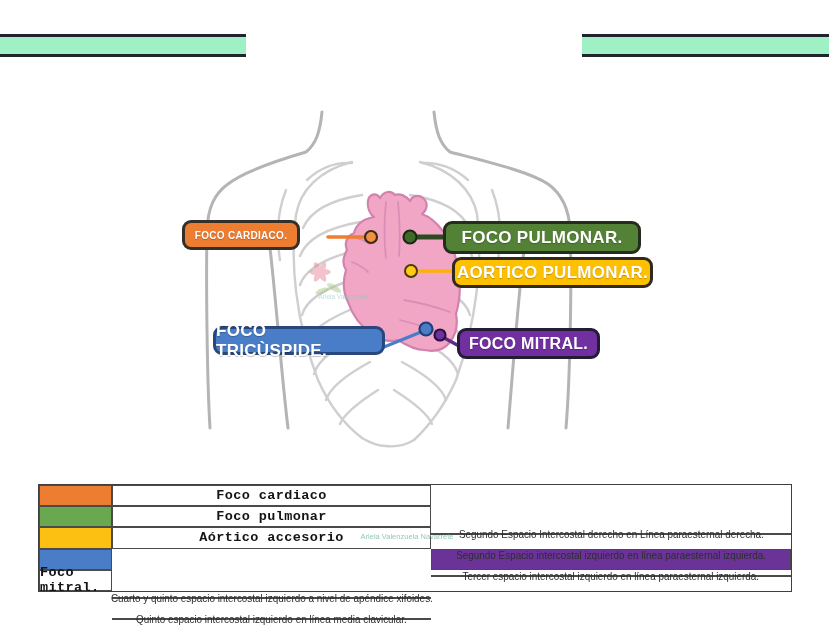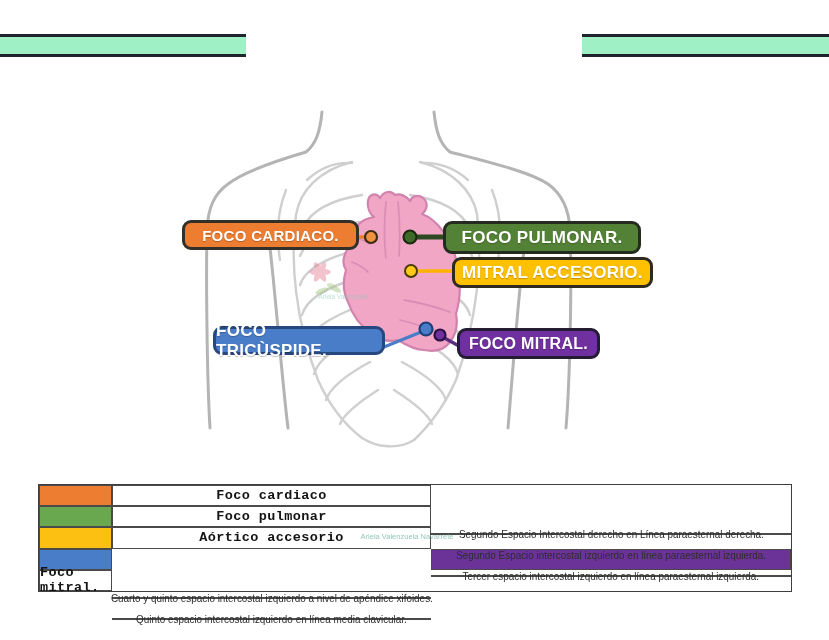"FOCO CARDIACO." #box-cardiaco { font-size: 15px -> 10px; width: 177px -> 118px }
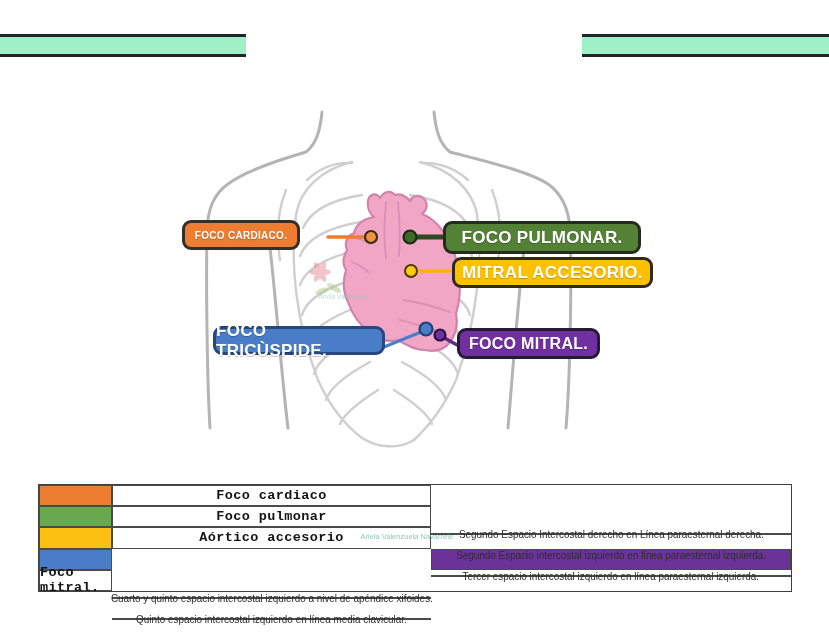"MITRAL ACCESORIO." span { text: MITRAL ACCESORIO -> AORTICO PULMONAR }
